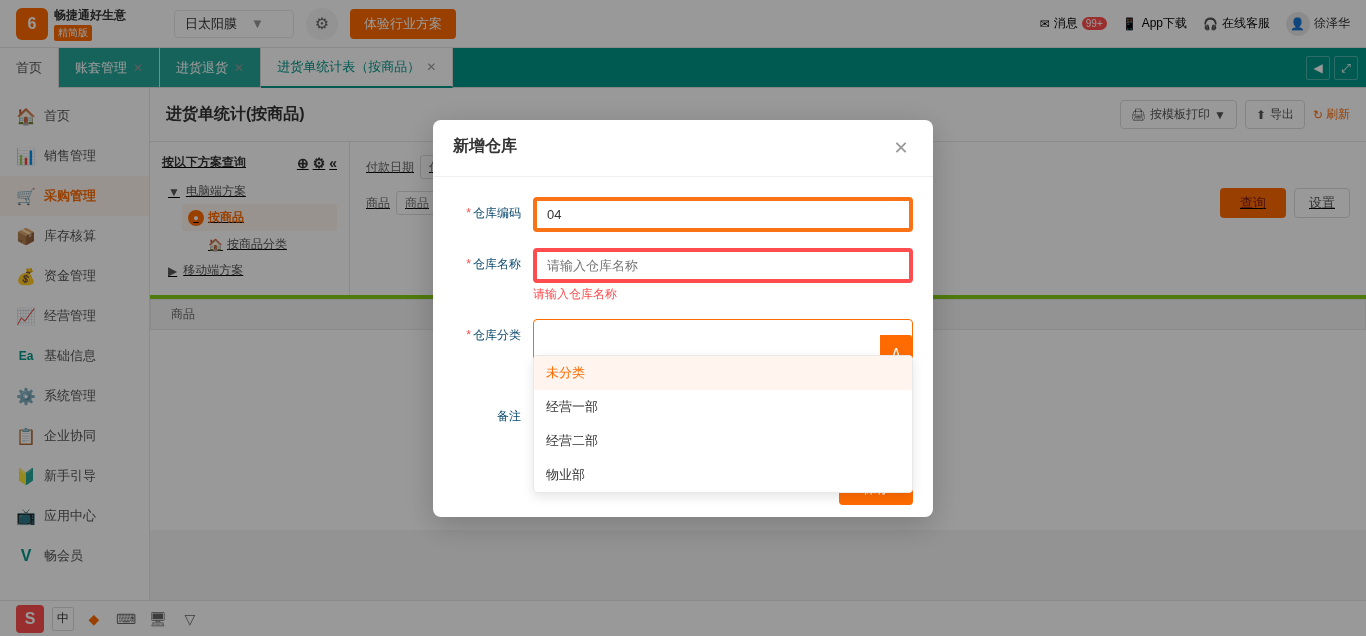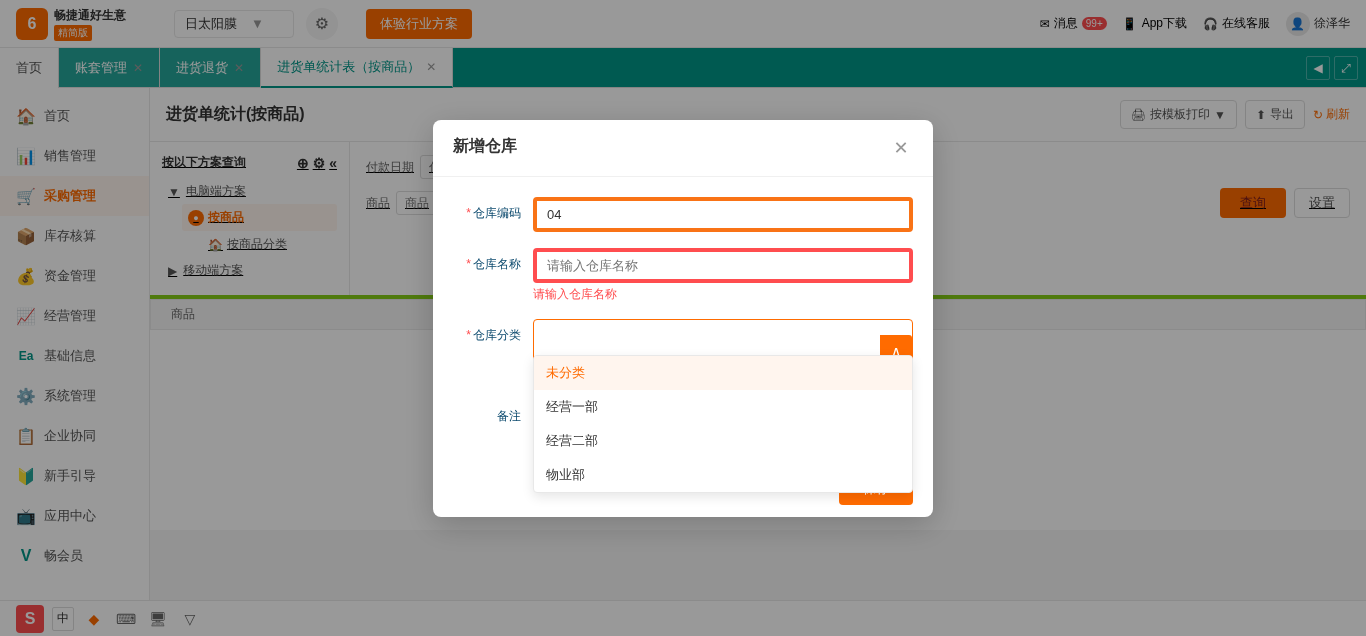"体验行业方案" div.trial-btn { margin-left: 28px -> 12px }
